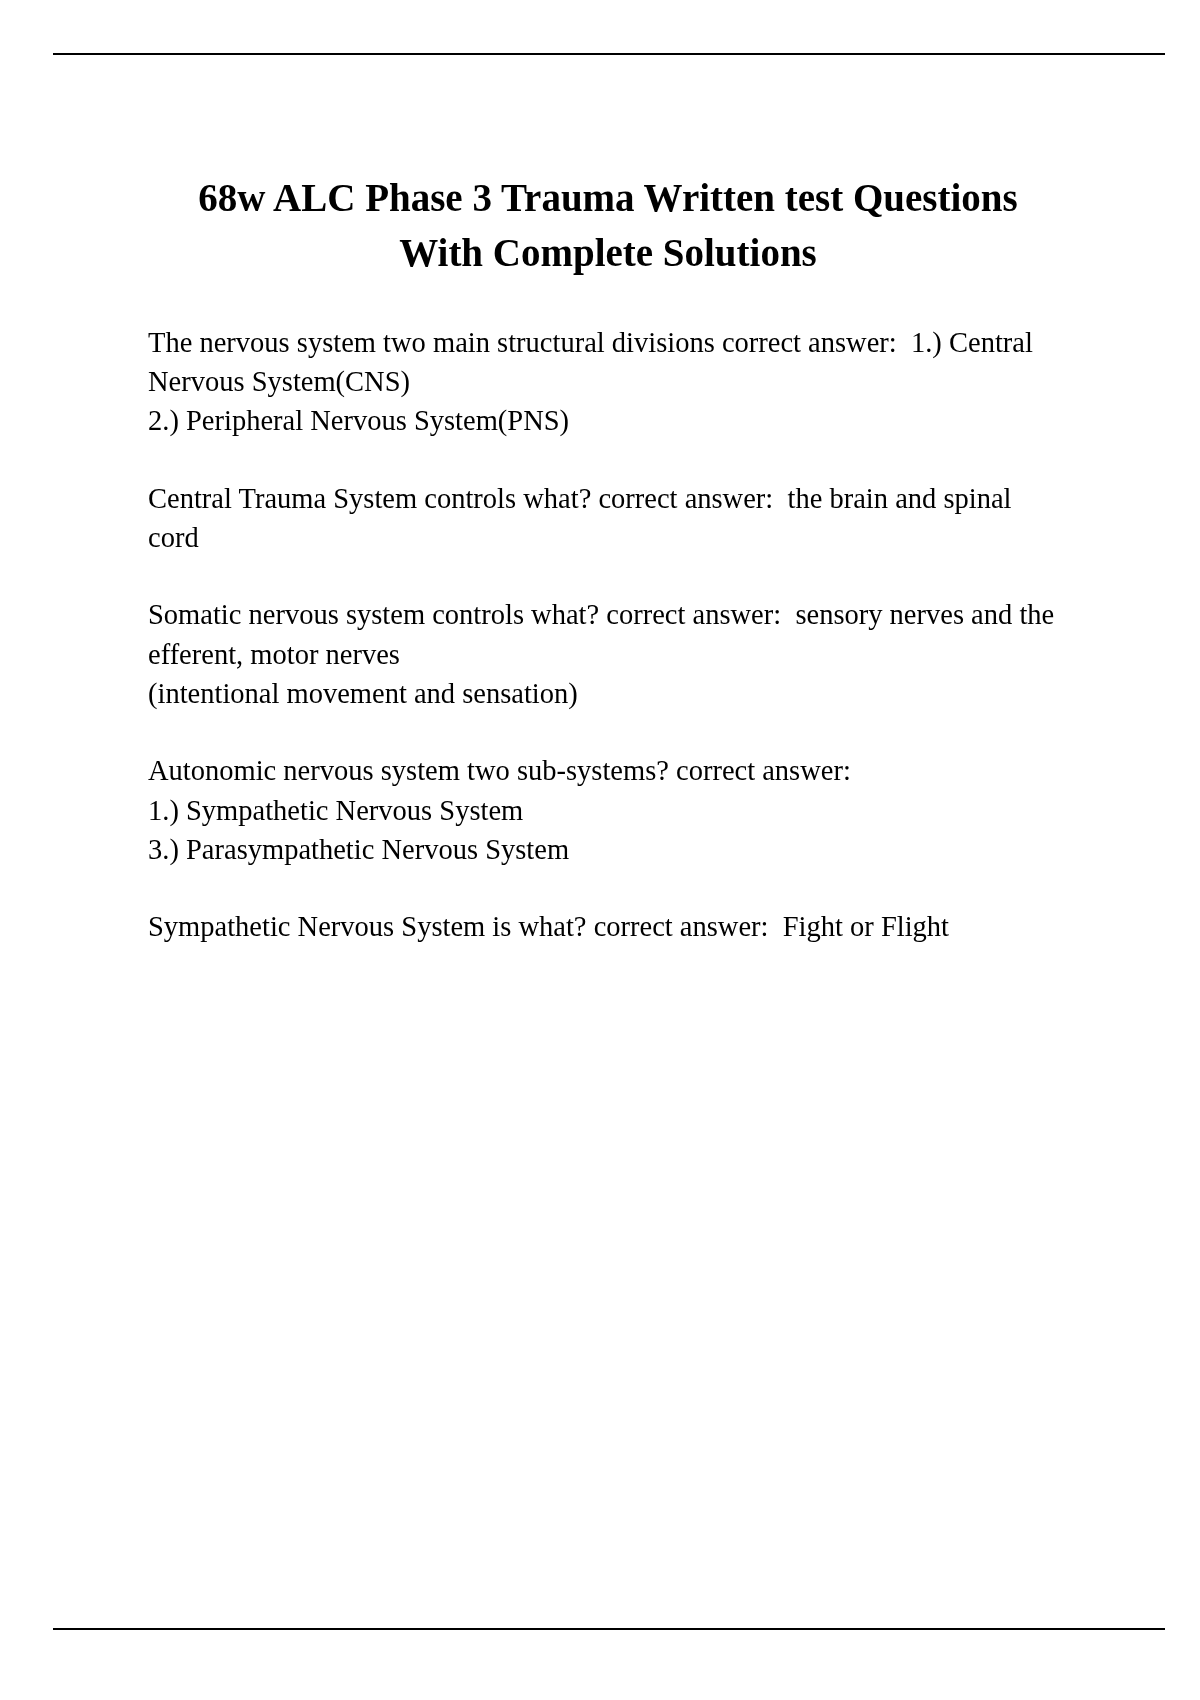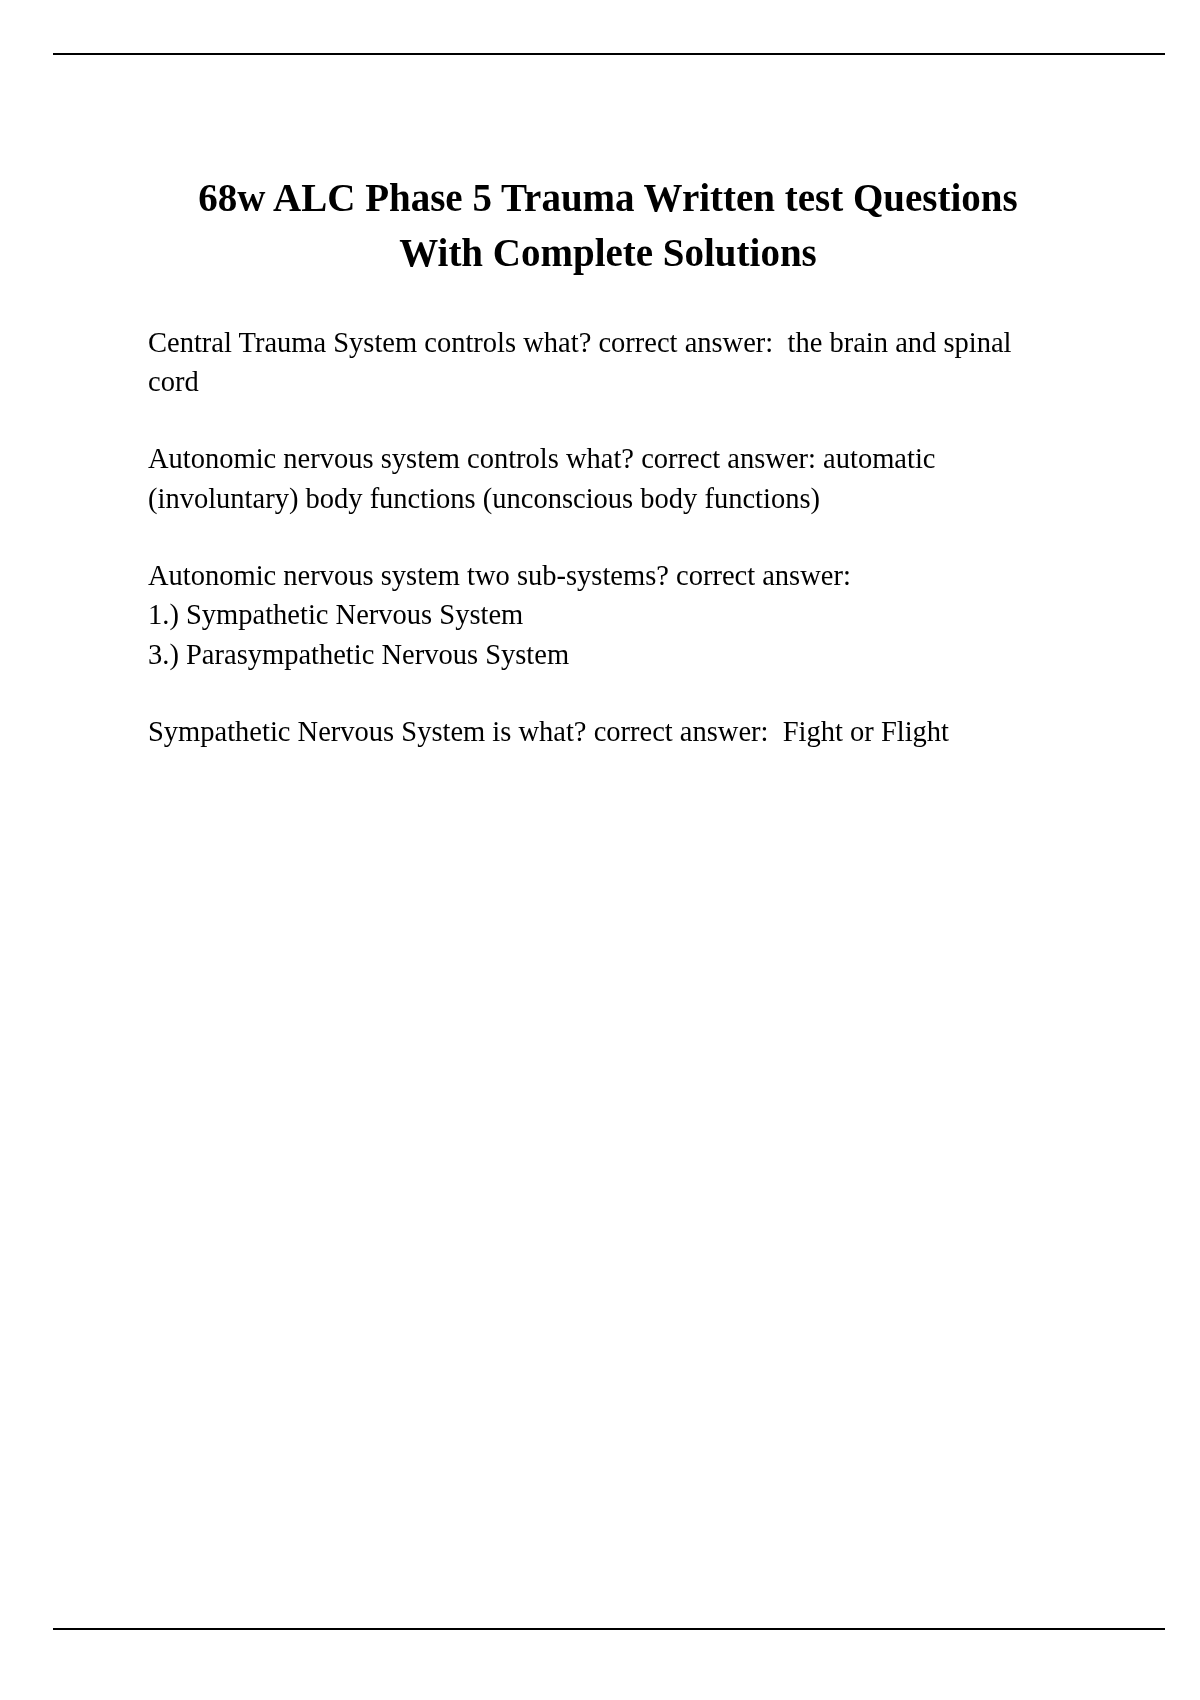"68w ALC Phase 5 Trauma" h1.doc-title { text: 5 -> 3 }
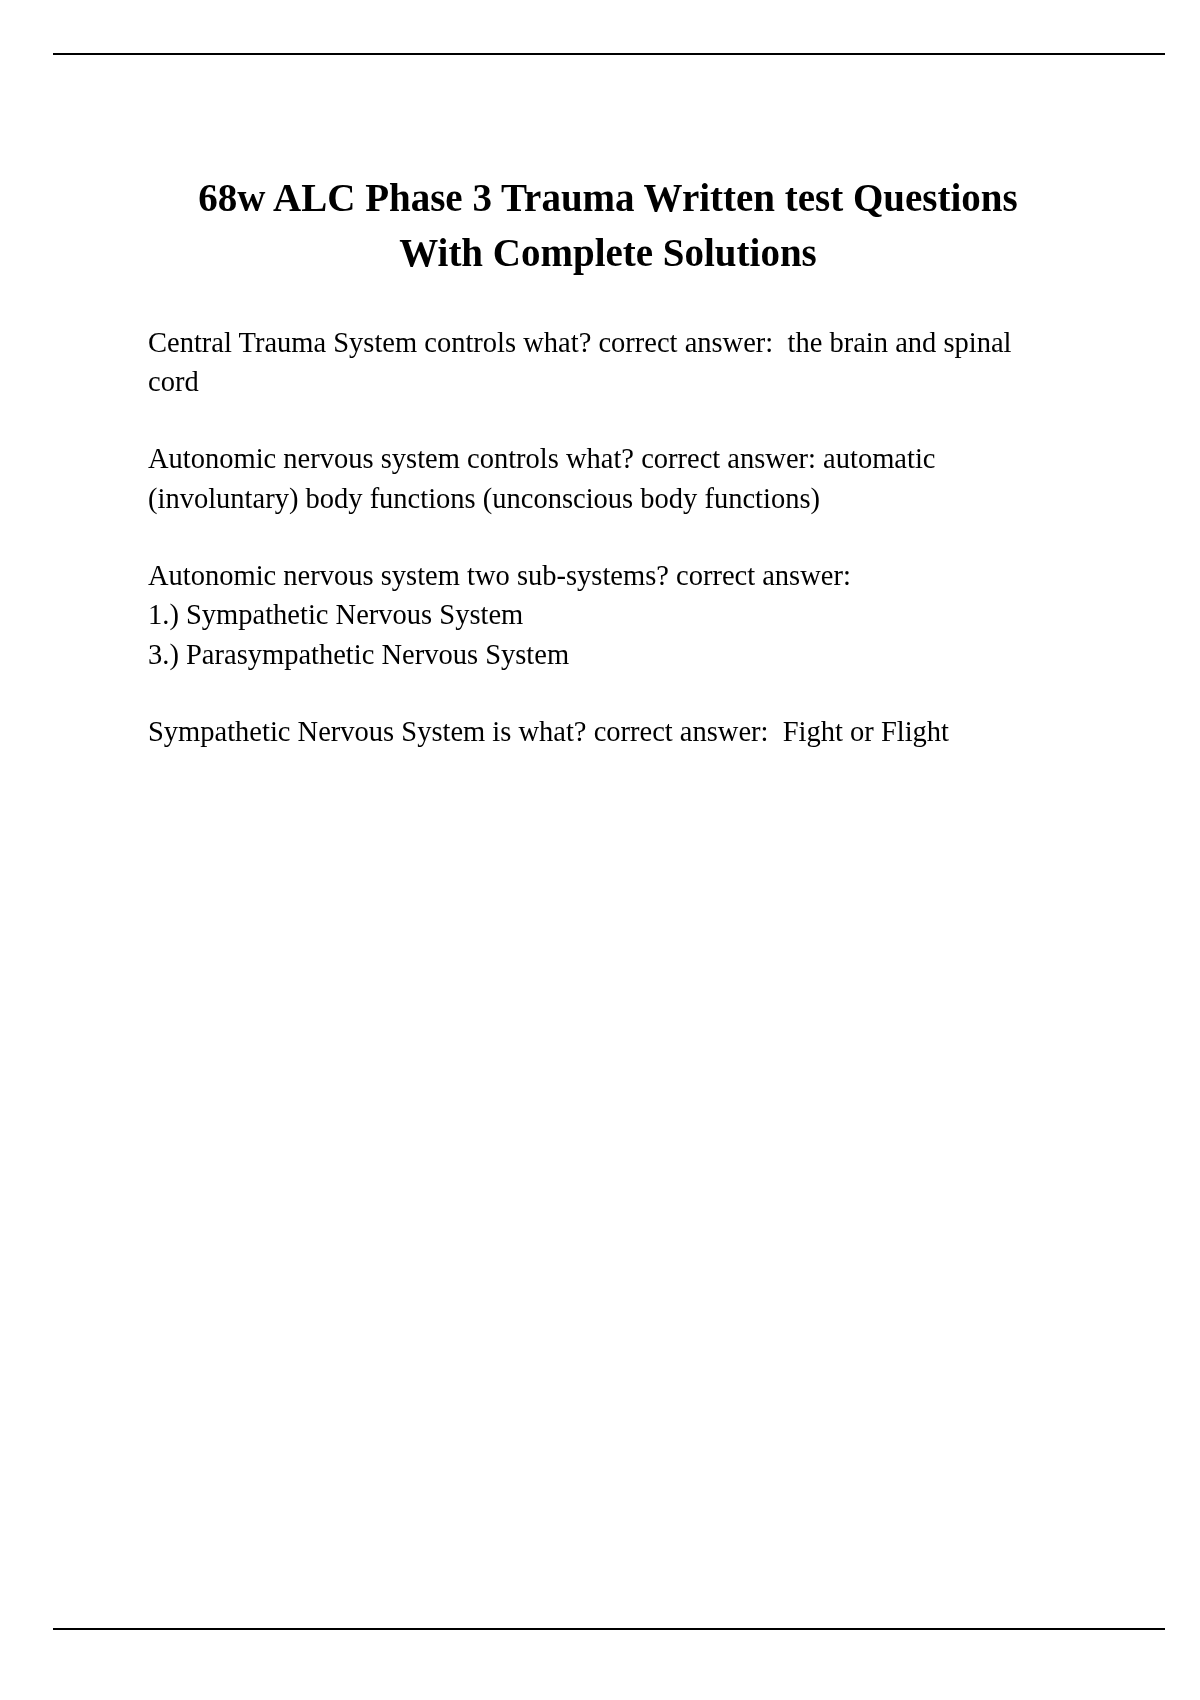"The nervous system two main" p.qa-block { html: none -> <p>The nervous system two main structural divisions correct answer: 1.) Central Nervous System(CNS) 2.) Peripheral Nervous System(PNS)</p> }
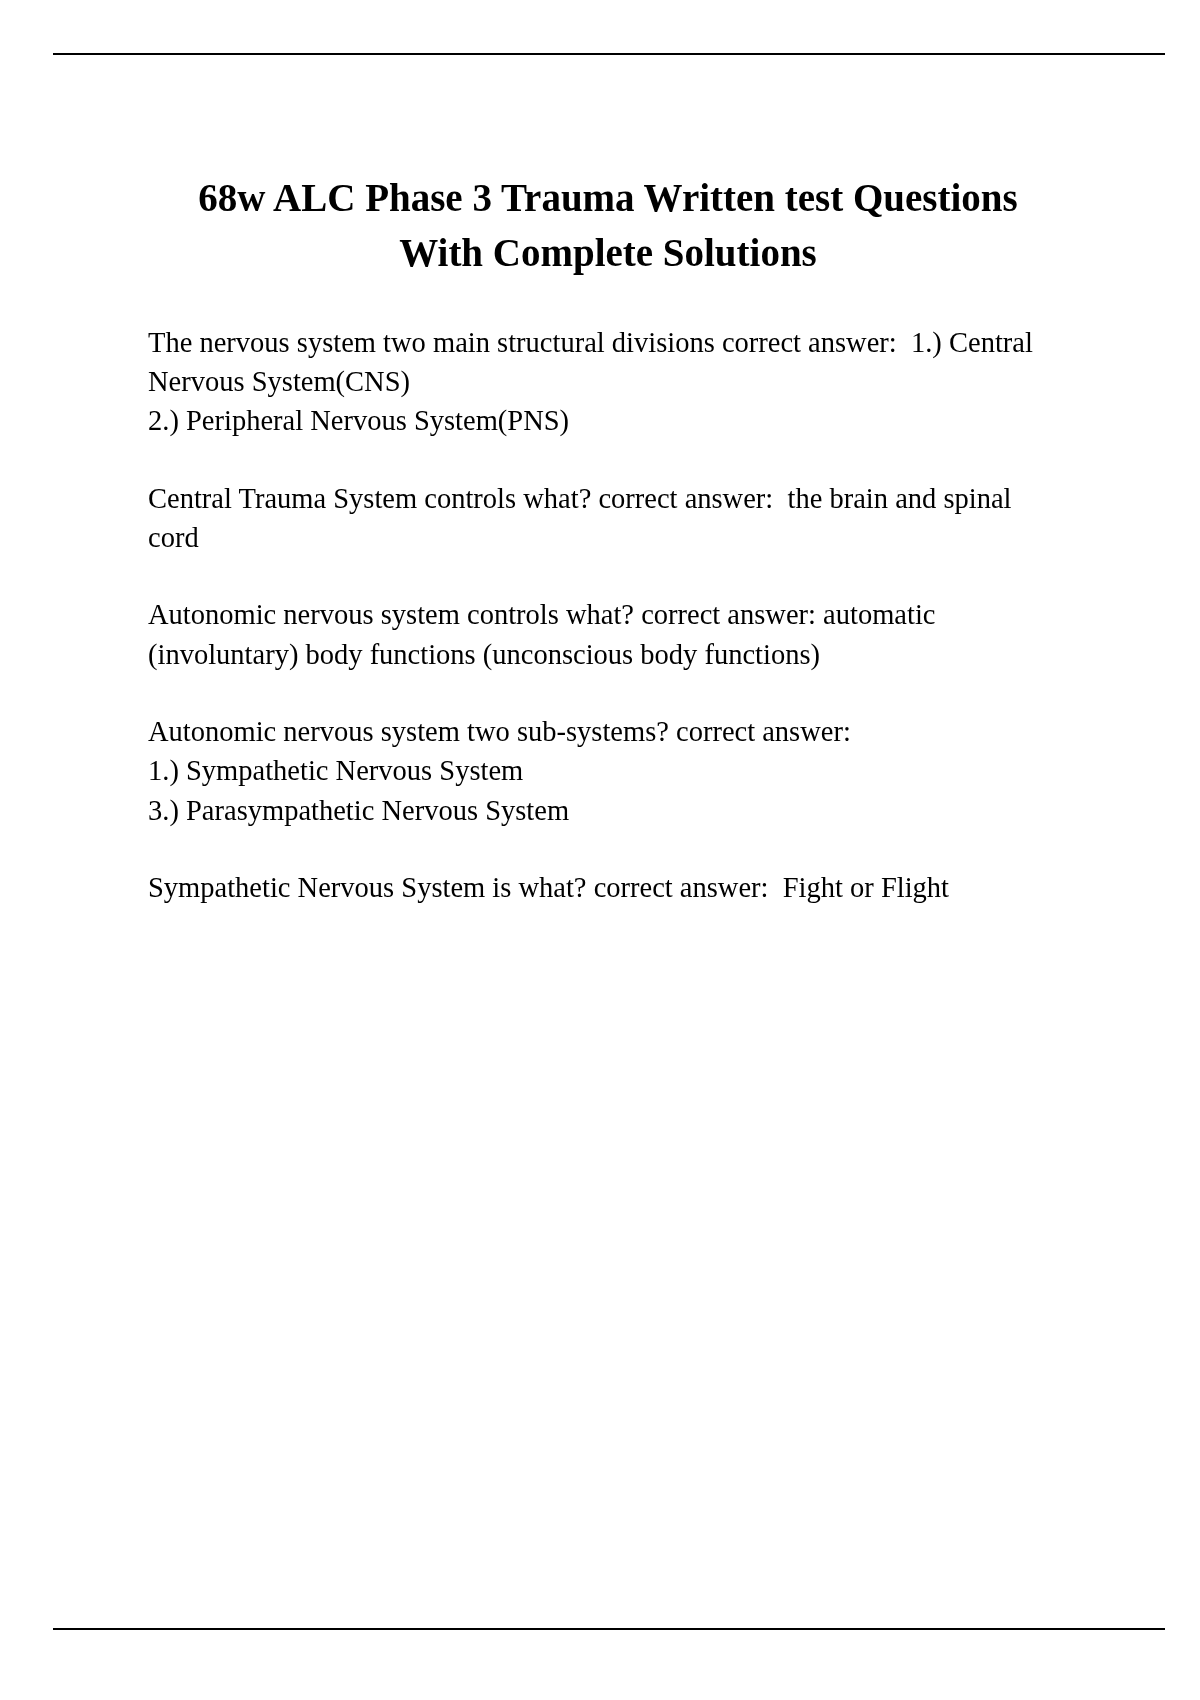"Somatic nervous system controls what?" p.qa-block { html: none -> <p>Somatic nervous system controls what? correct answer: sensory nerves and the efferent, motor nerves (intentional movement and sensation)</p> }
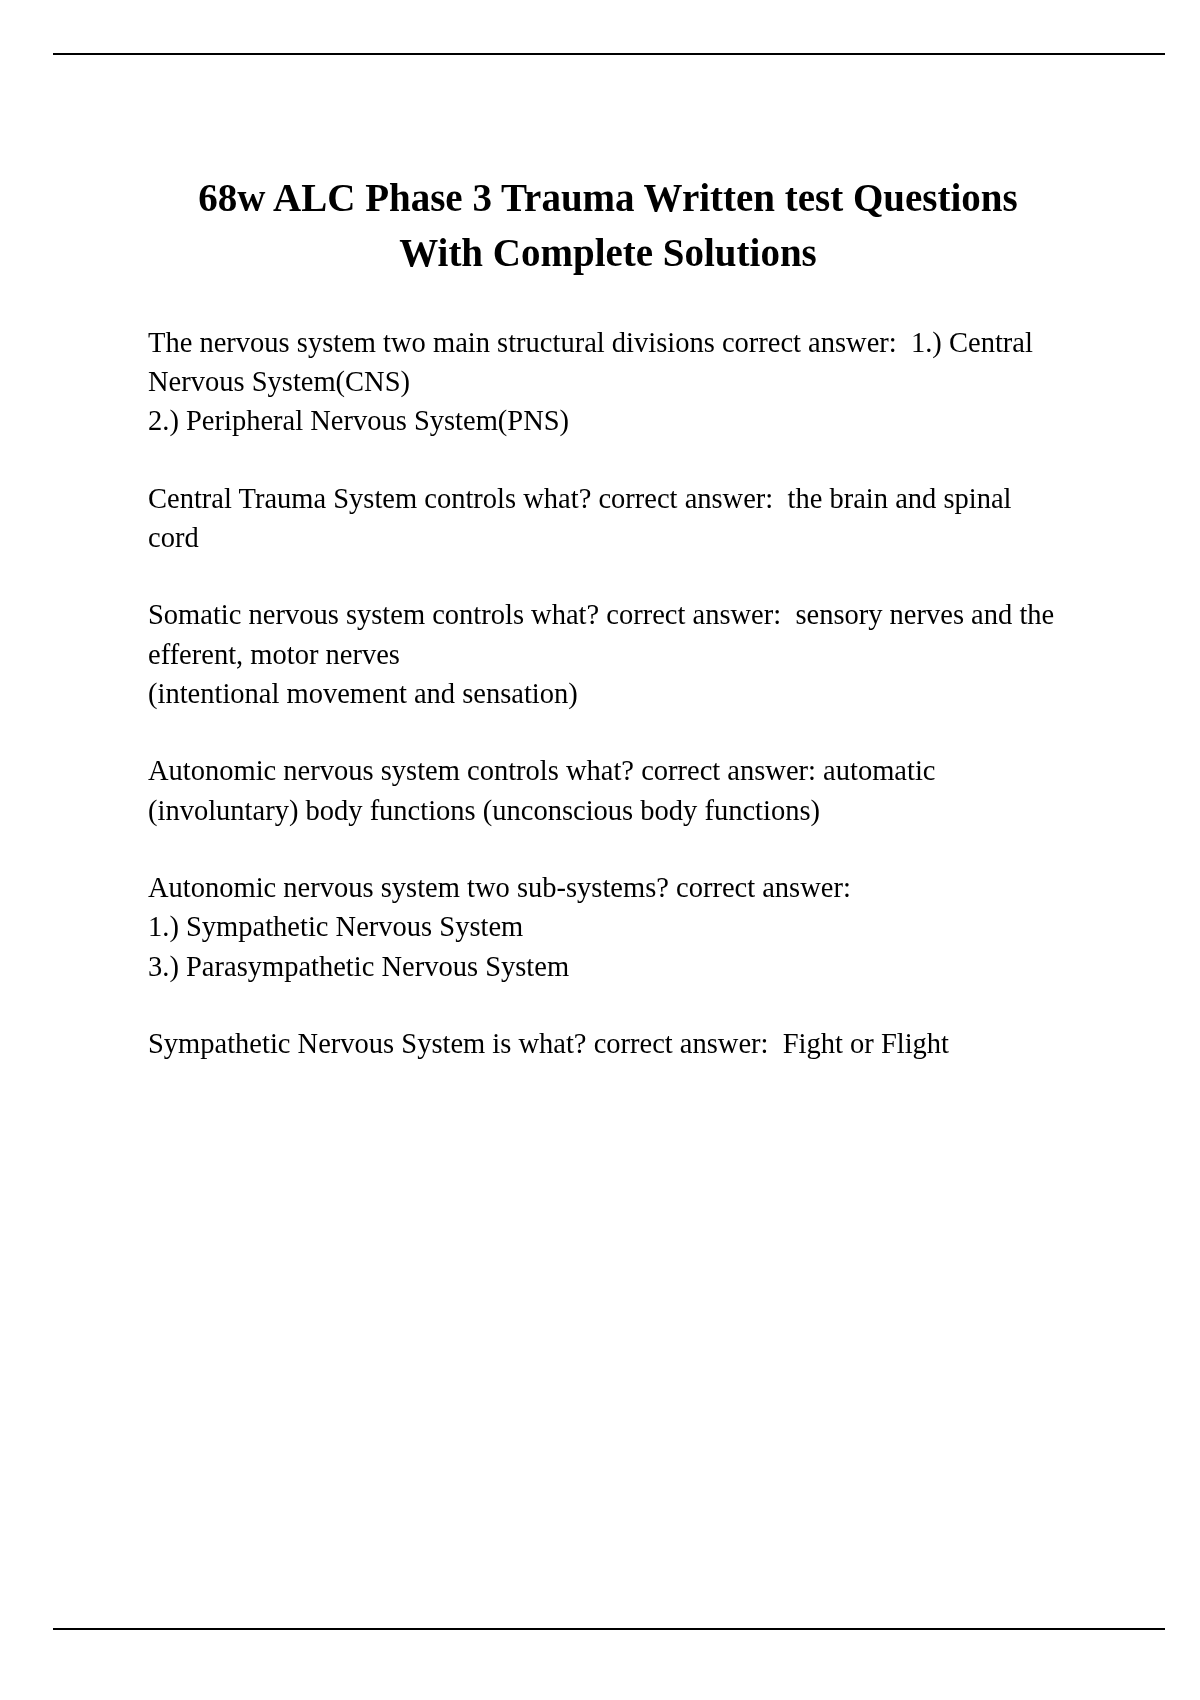"Autonomic nervous system controls what?" p.qa-block { html: <p>Autonomic nervous system controls what? correct answer: automatic (involuntary) body functions (unconscious body functions)</p> -> none }
